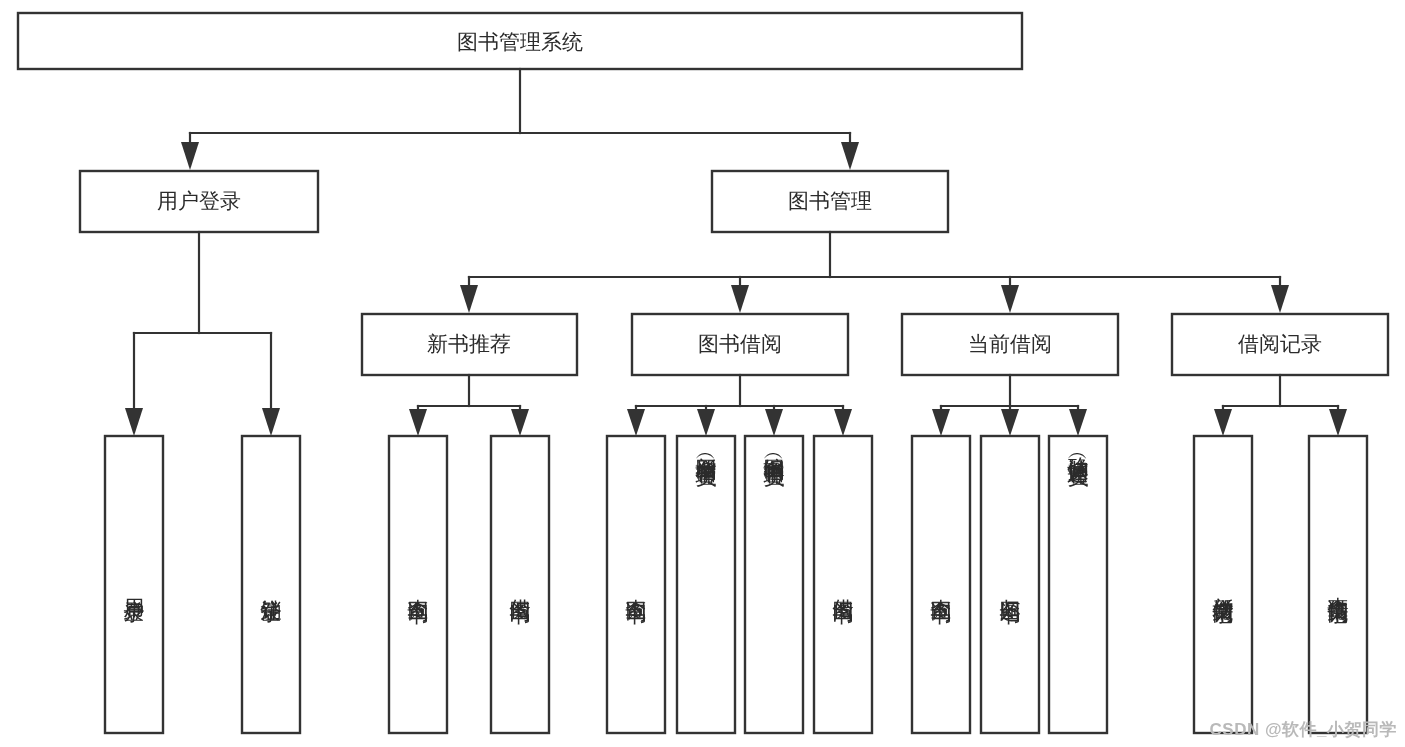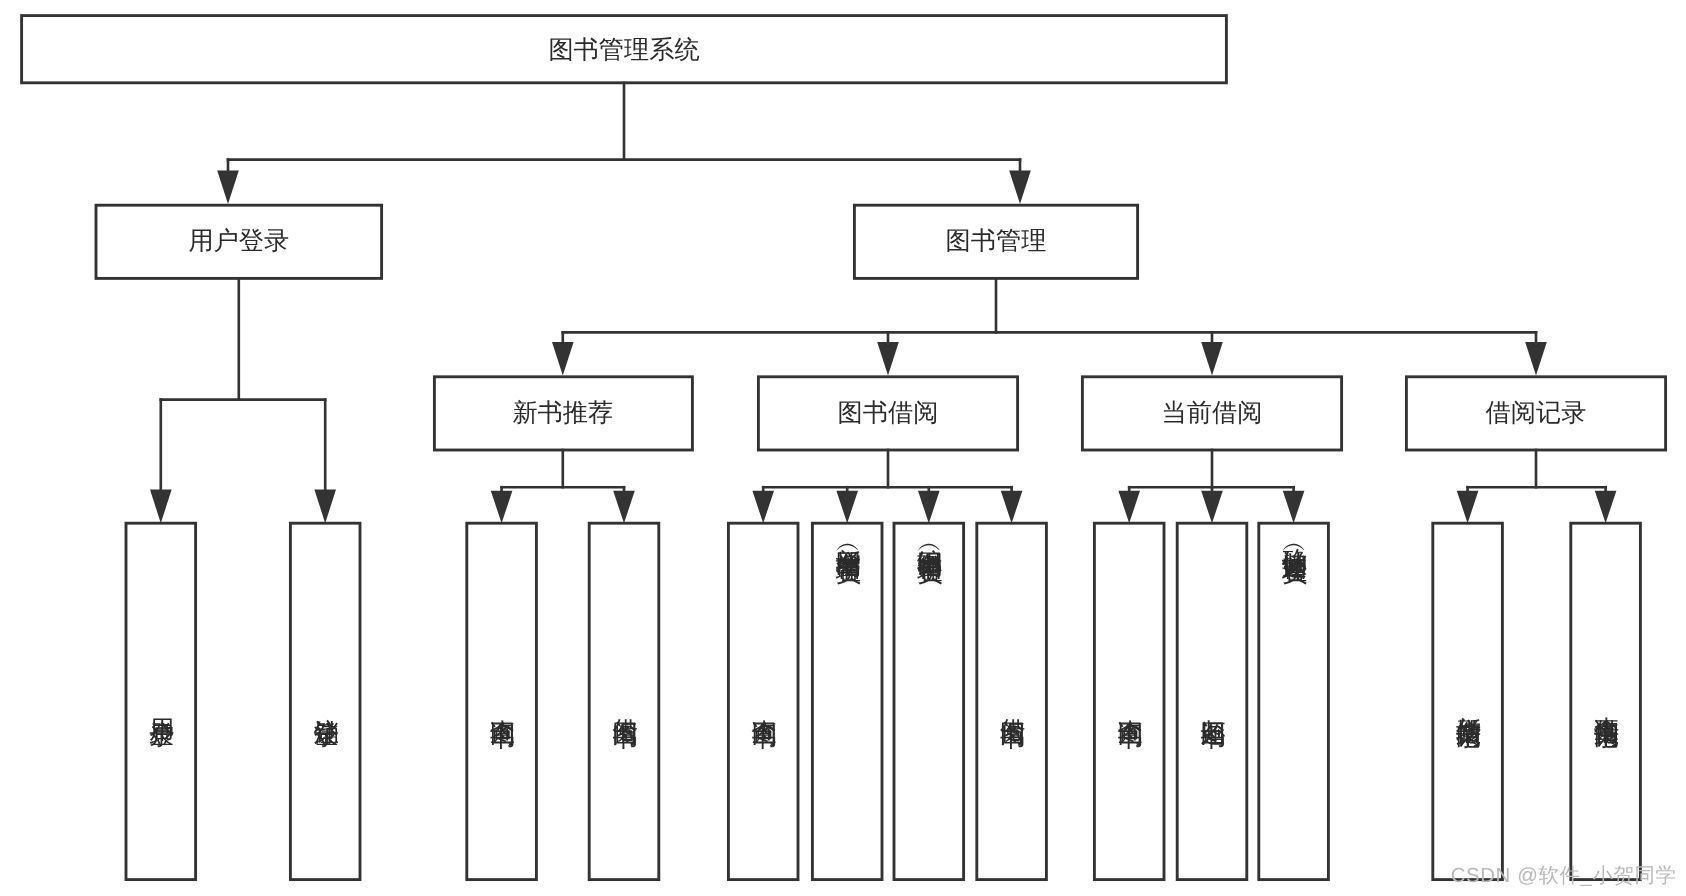"CSDN @软件_小贺同学" .watermark { font-weight: none -> bold }
